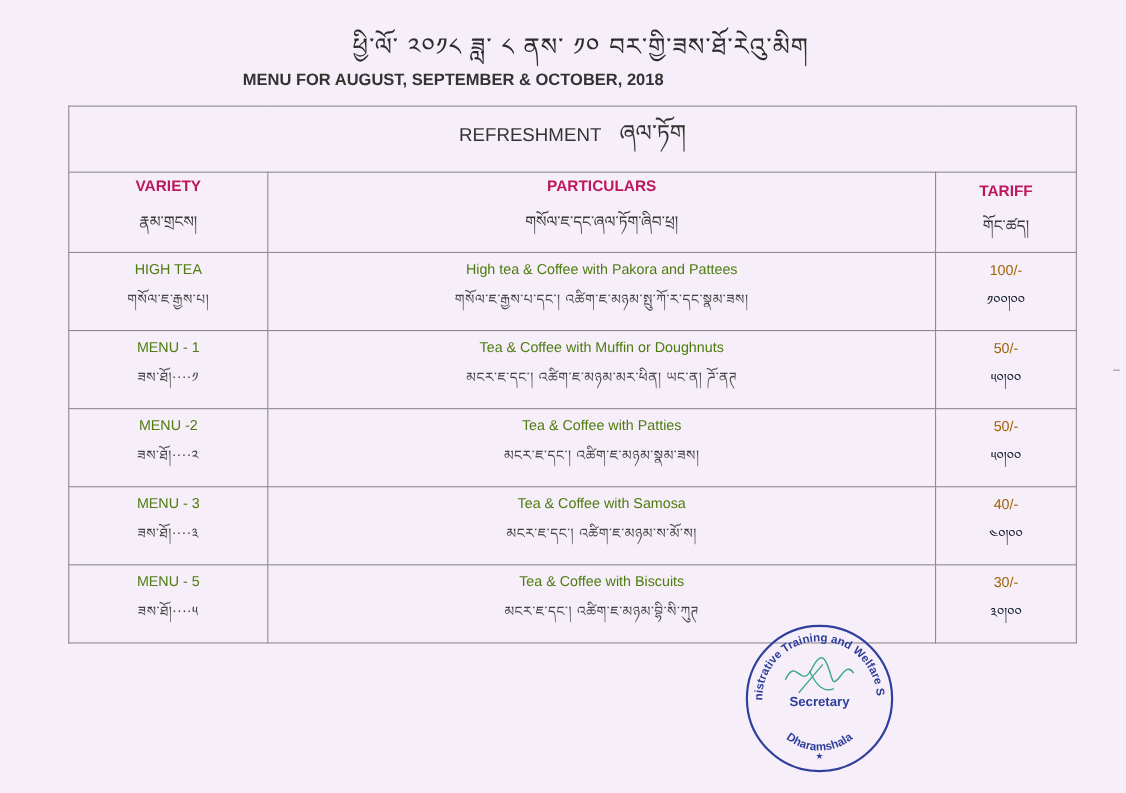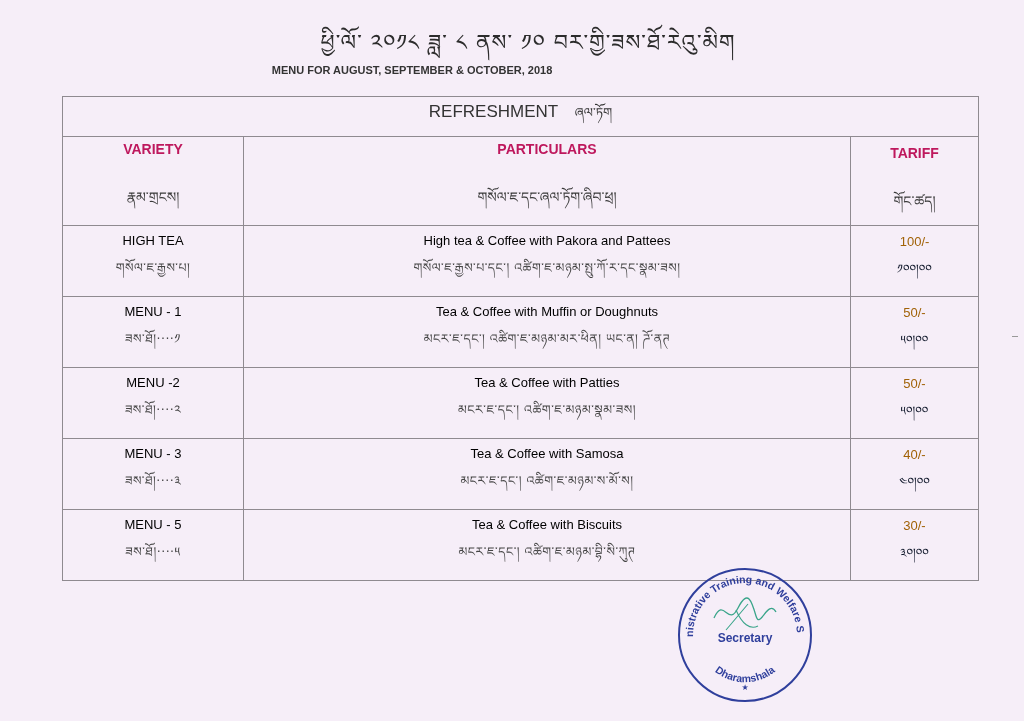"MENU FOR AUGUST, SEPTEMBER &" .doc-heading-en { font-size: 11px -> 15px }
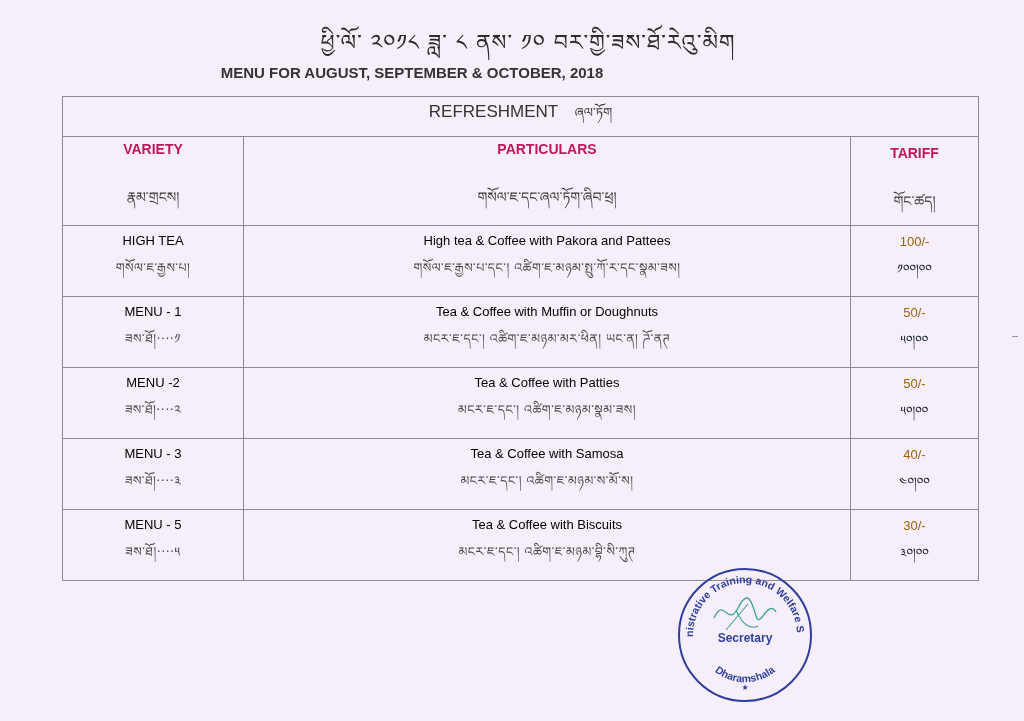"ཞལ་ཏོག" .title-row .tib { font-size: 13px -> 21px }
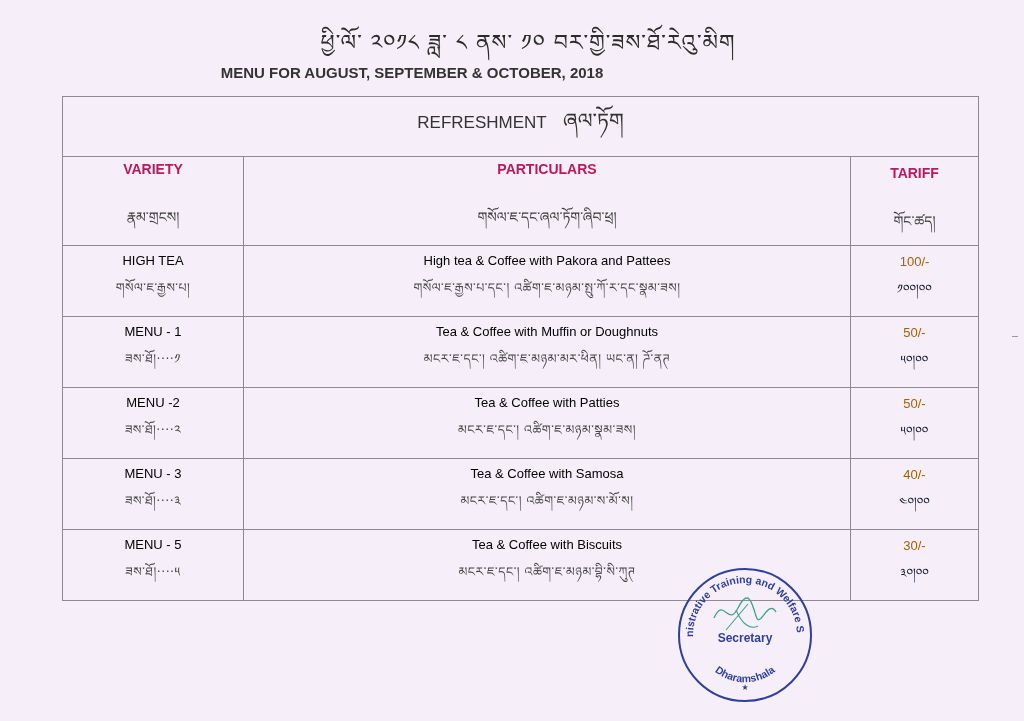"རྣམ་གྲངས།" .head-row .tib { margin-top: 24px -> 8px }
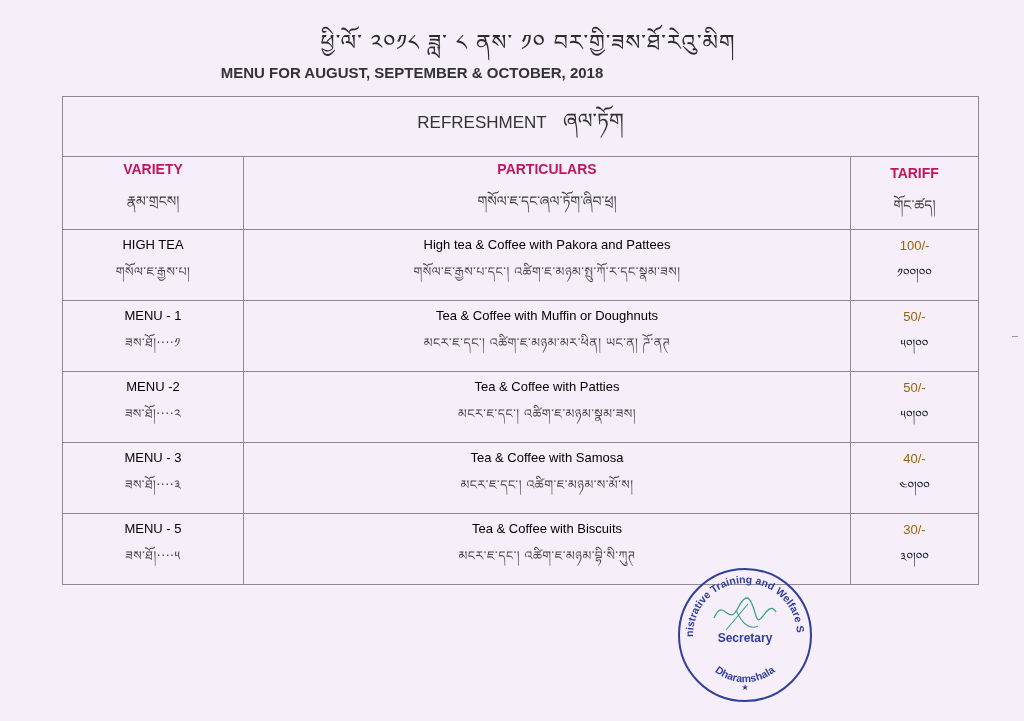"HIGH TEA" .cell-en { color: #000000 -> #4d7c0f }
